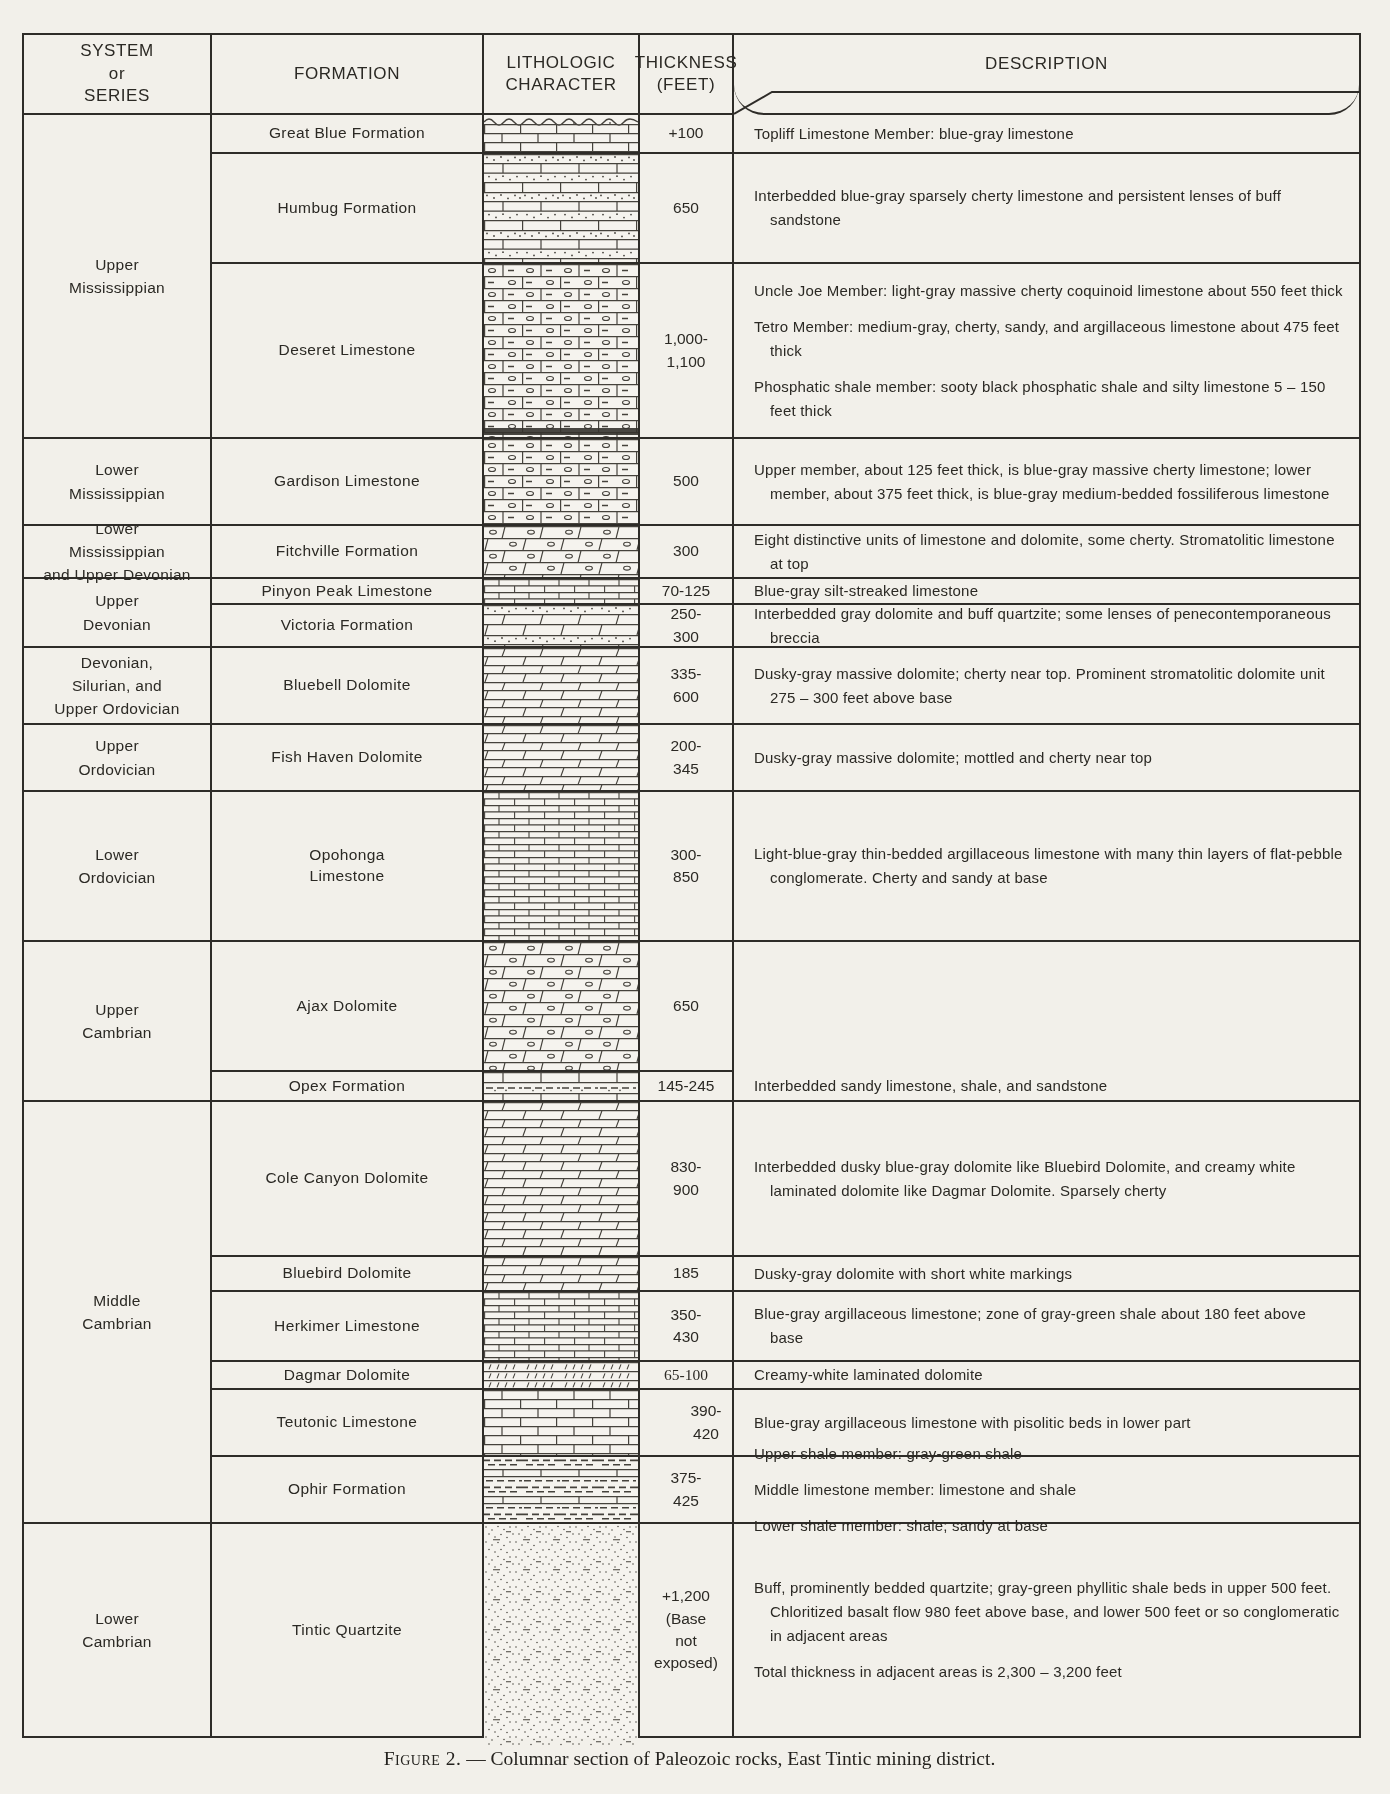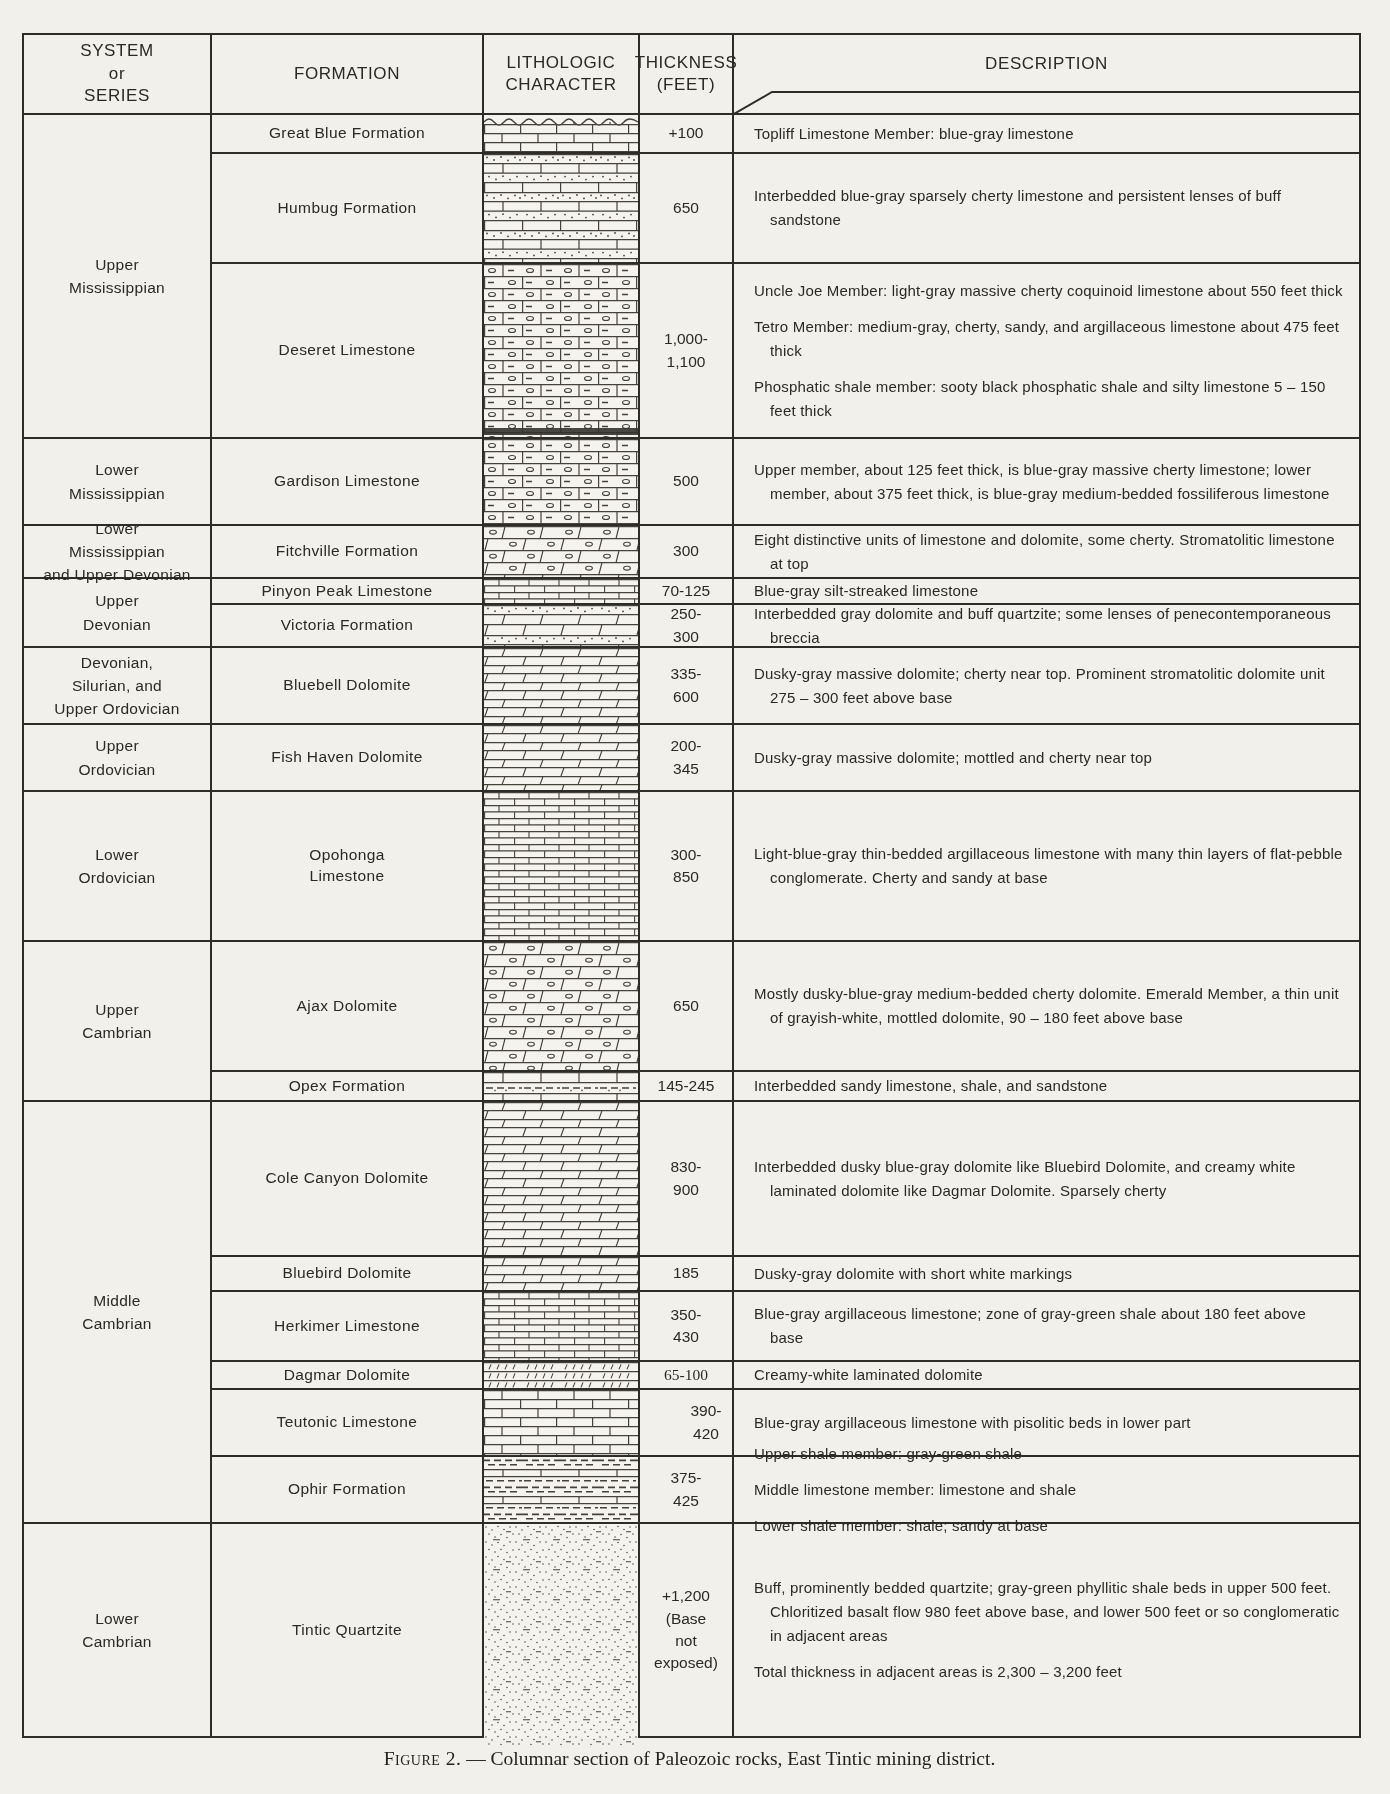"DESCRIPTION" .hcell.last { border-radius: none -> 30px }
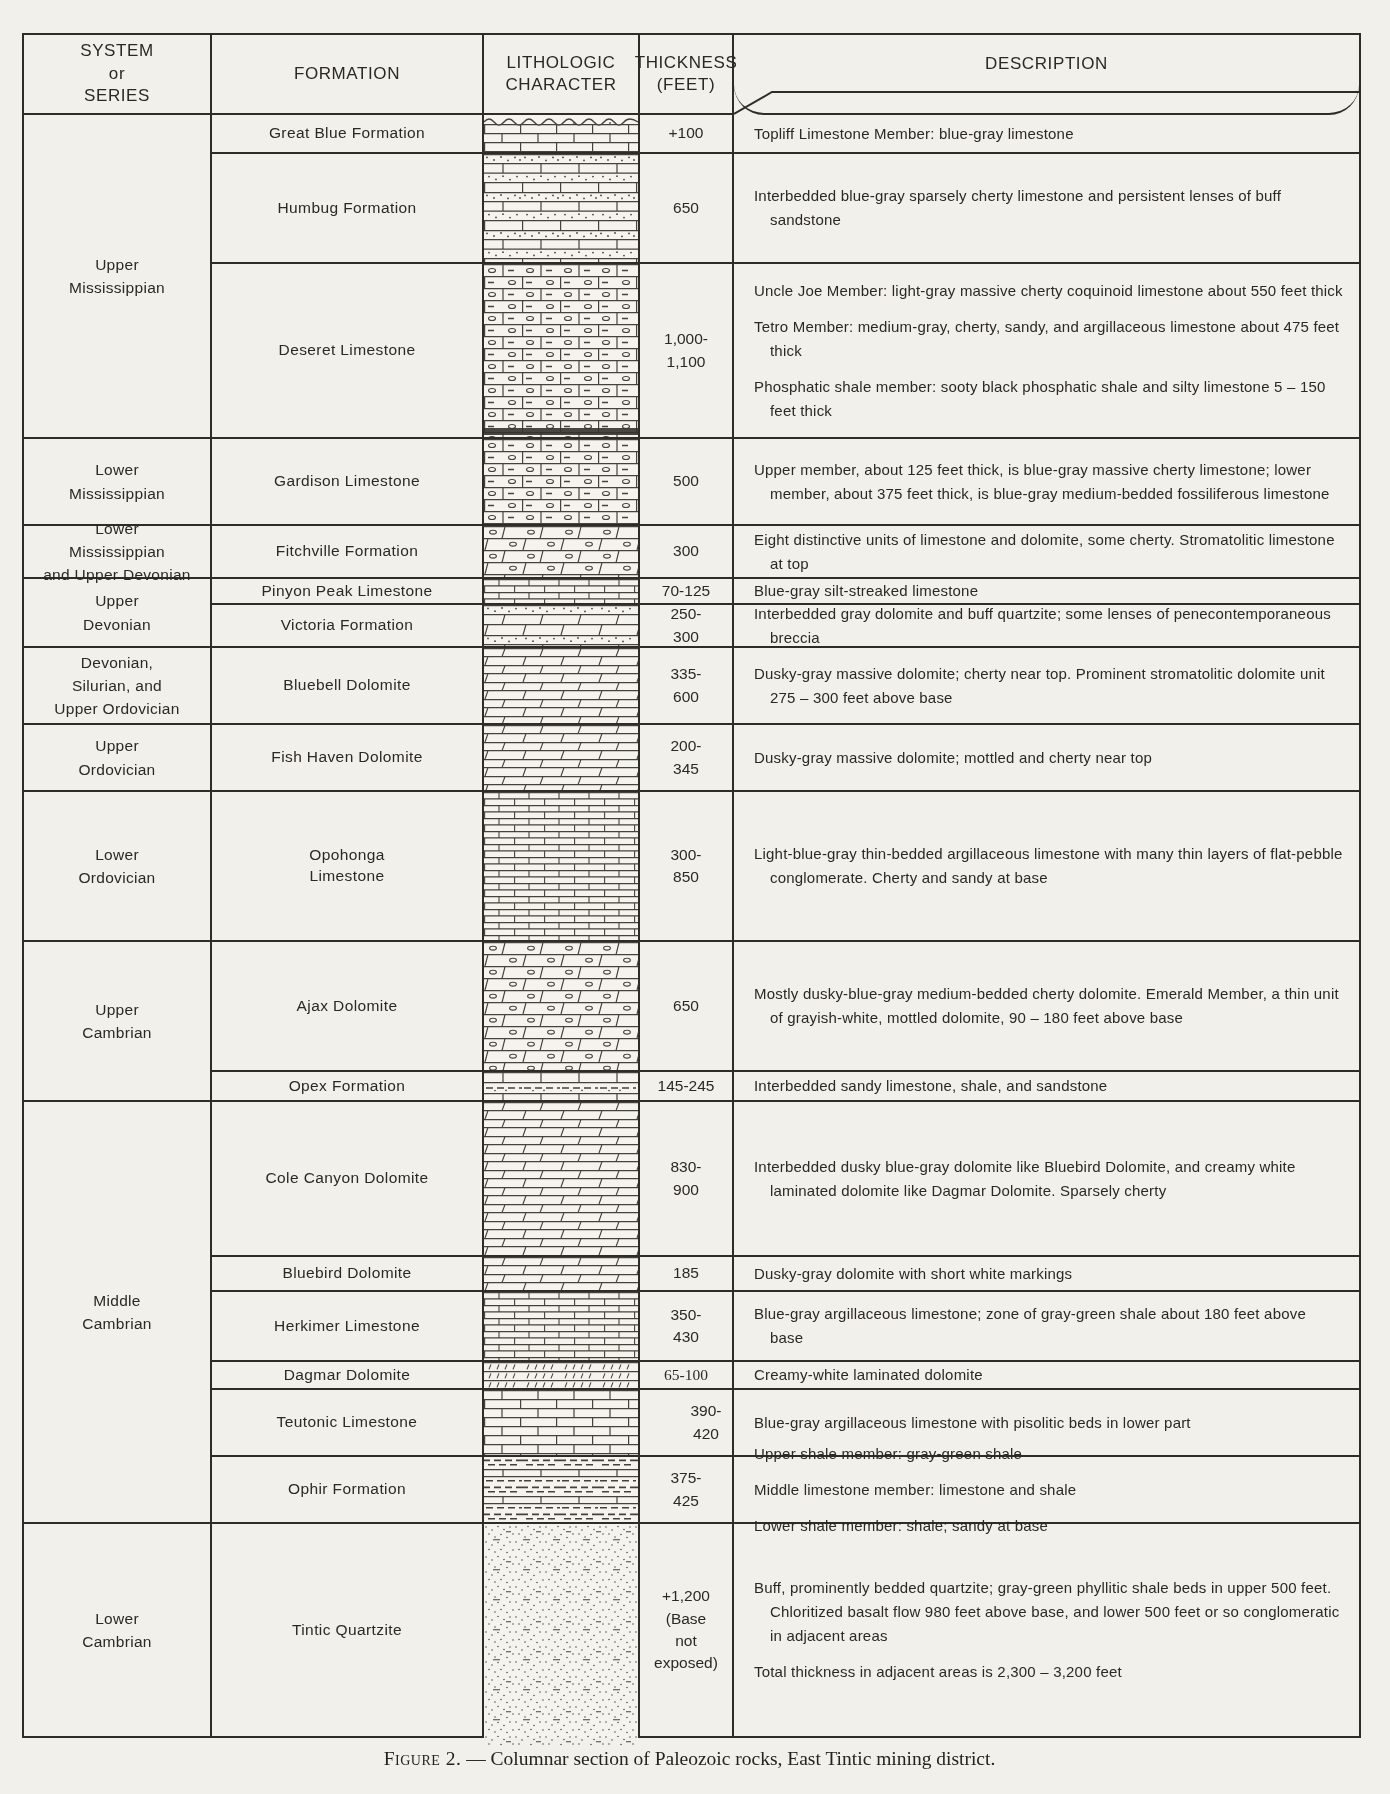"Mostly dusky-blue-gray medium-bedded" div.cell { html: <div> <p>Mostly dusky-blue-gray medium-bedded cherty dolomite. Emerald Member, a thin unit of grayish-white, mottled dolomite, 90 – 180 feet above base</p> </div> -> none }
